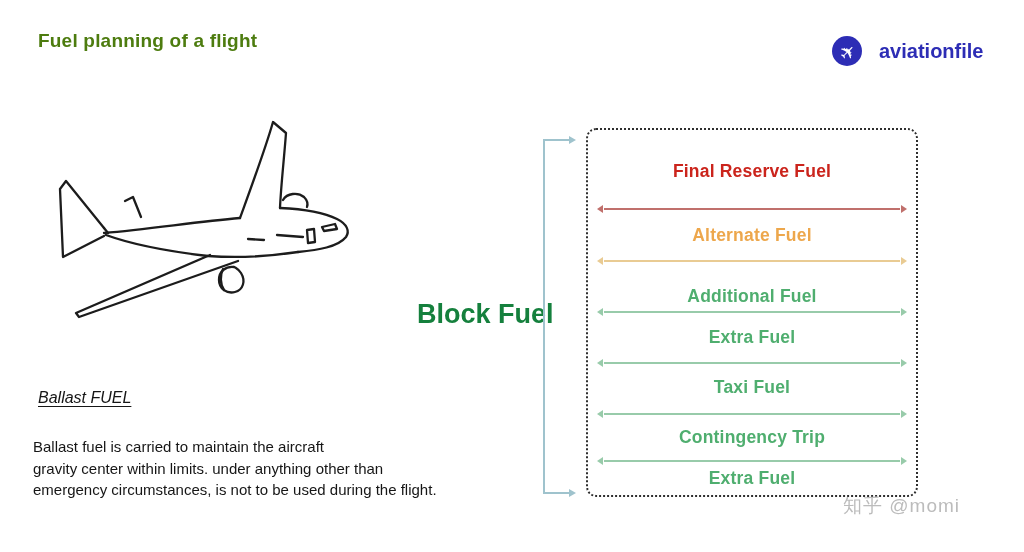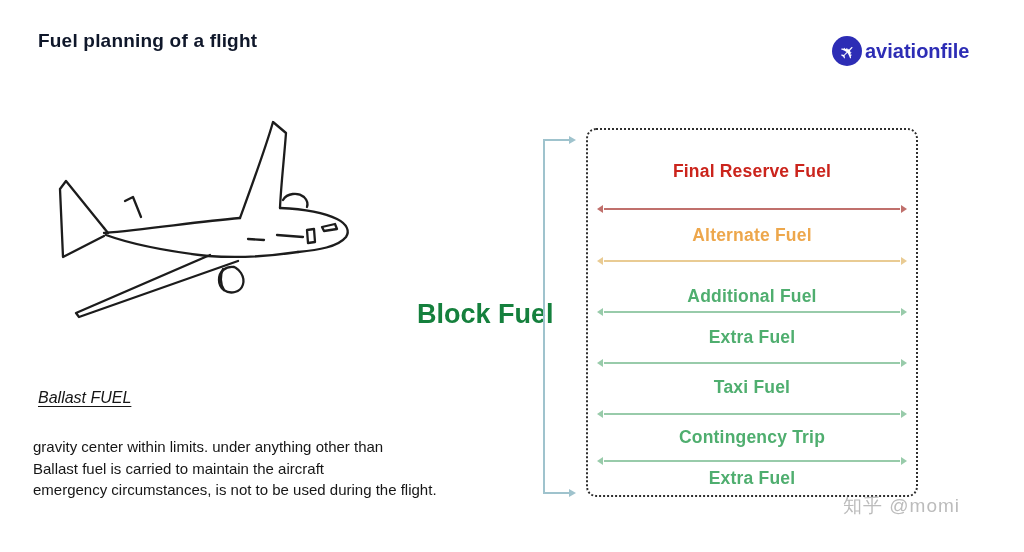"Fuel planning of a flight" .title { color: #0f172a -> #4d7c0f }
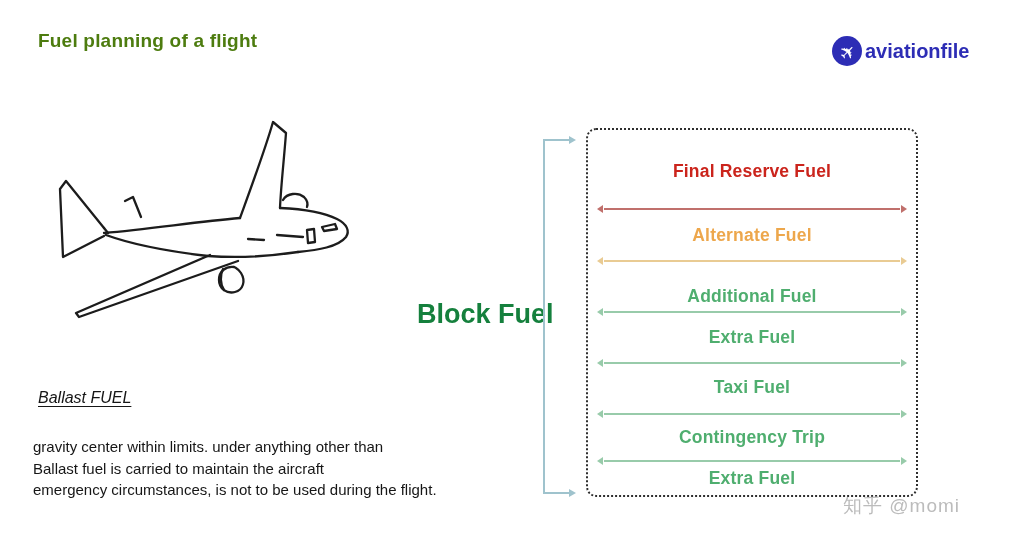"aviationfile" .logo-text { margin-left: 3px -> 17px }
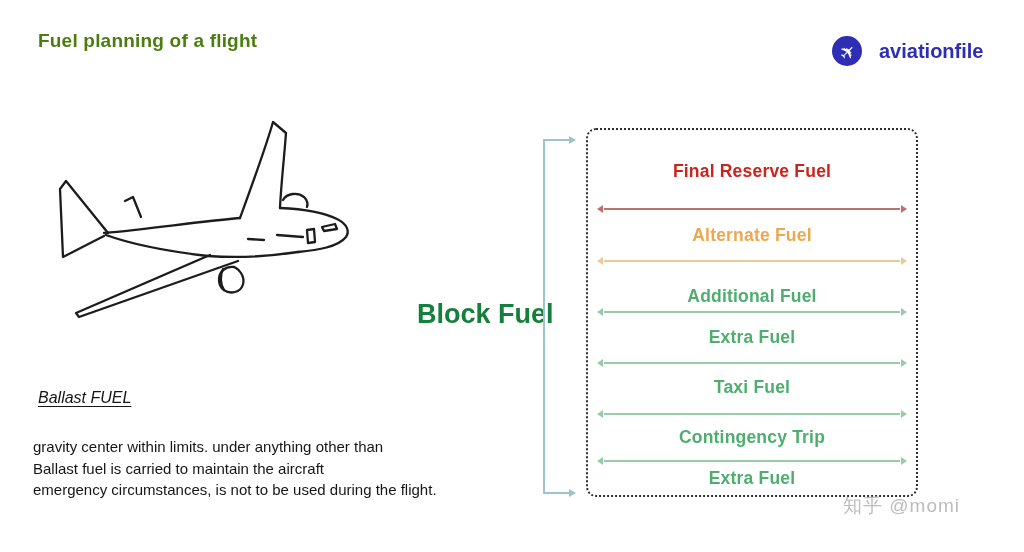"gravity center within limits. under" div { order: before "Ballast fuel is carried to" -> after "Ballast fuel is carried to" }
